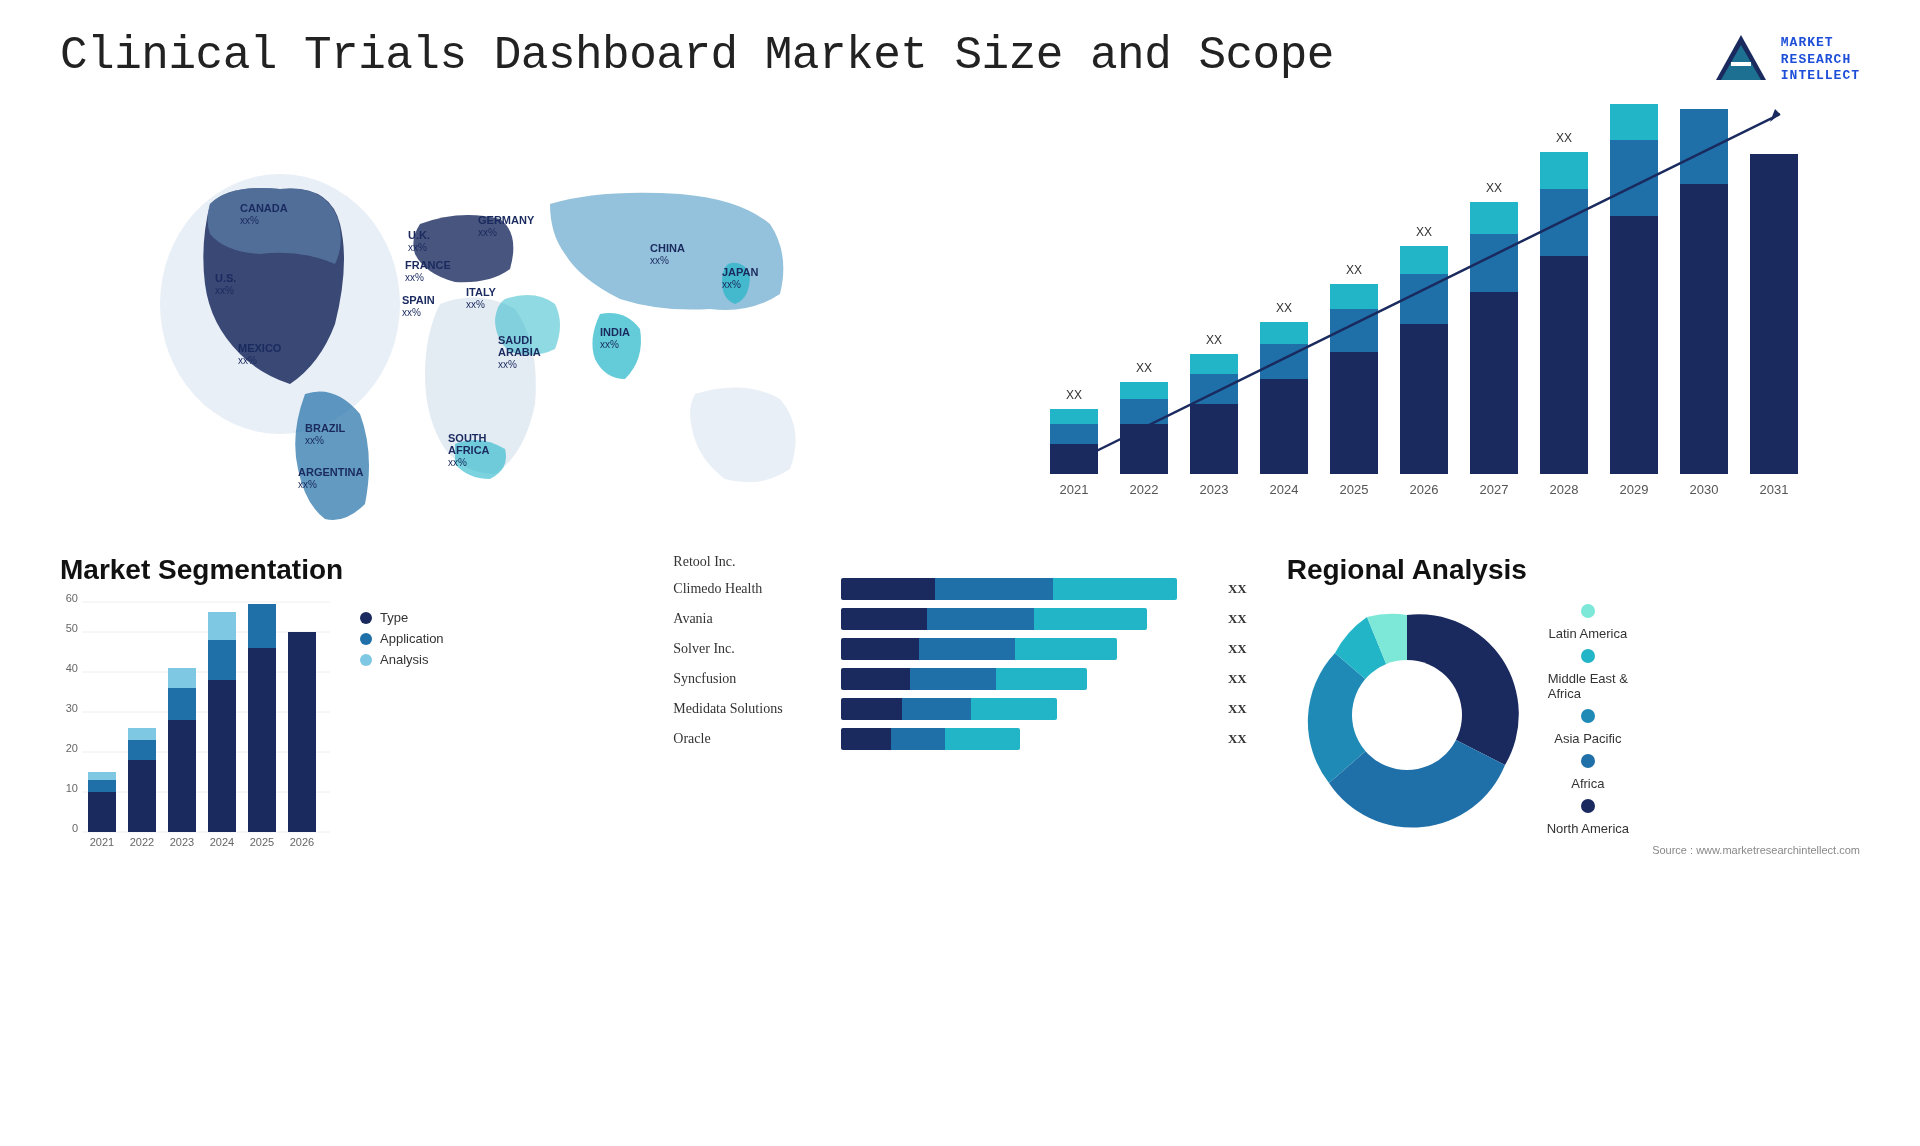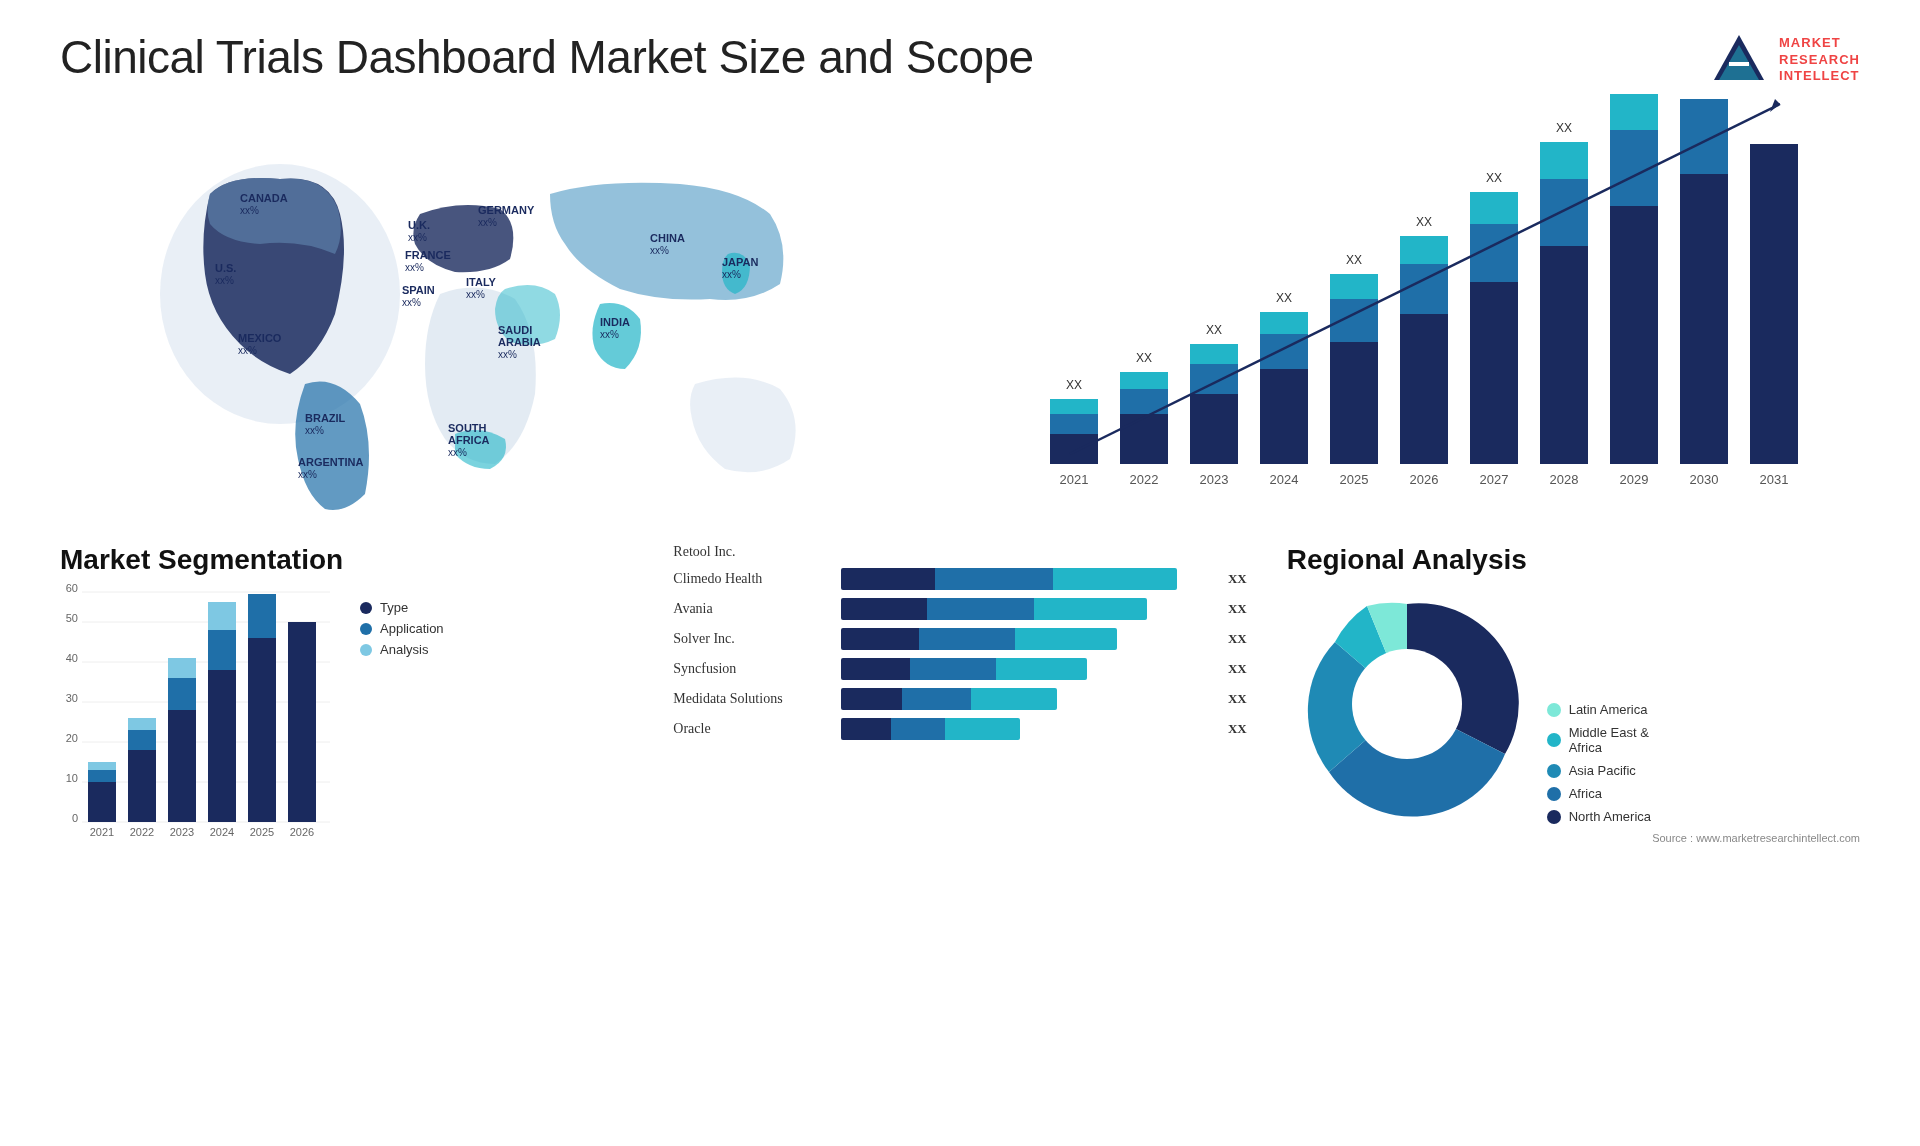"Clinical Trials Dashboard Market Size" .header { font-family: none -> Liberation Mono, monospace; margin-bottom: 4px -> 14px }
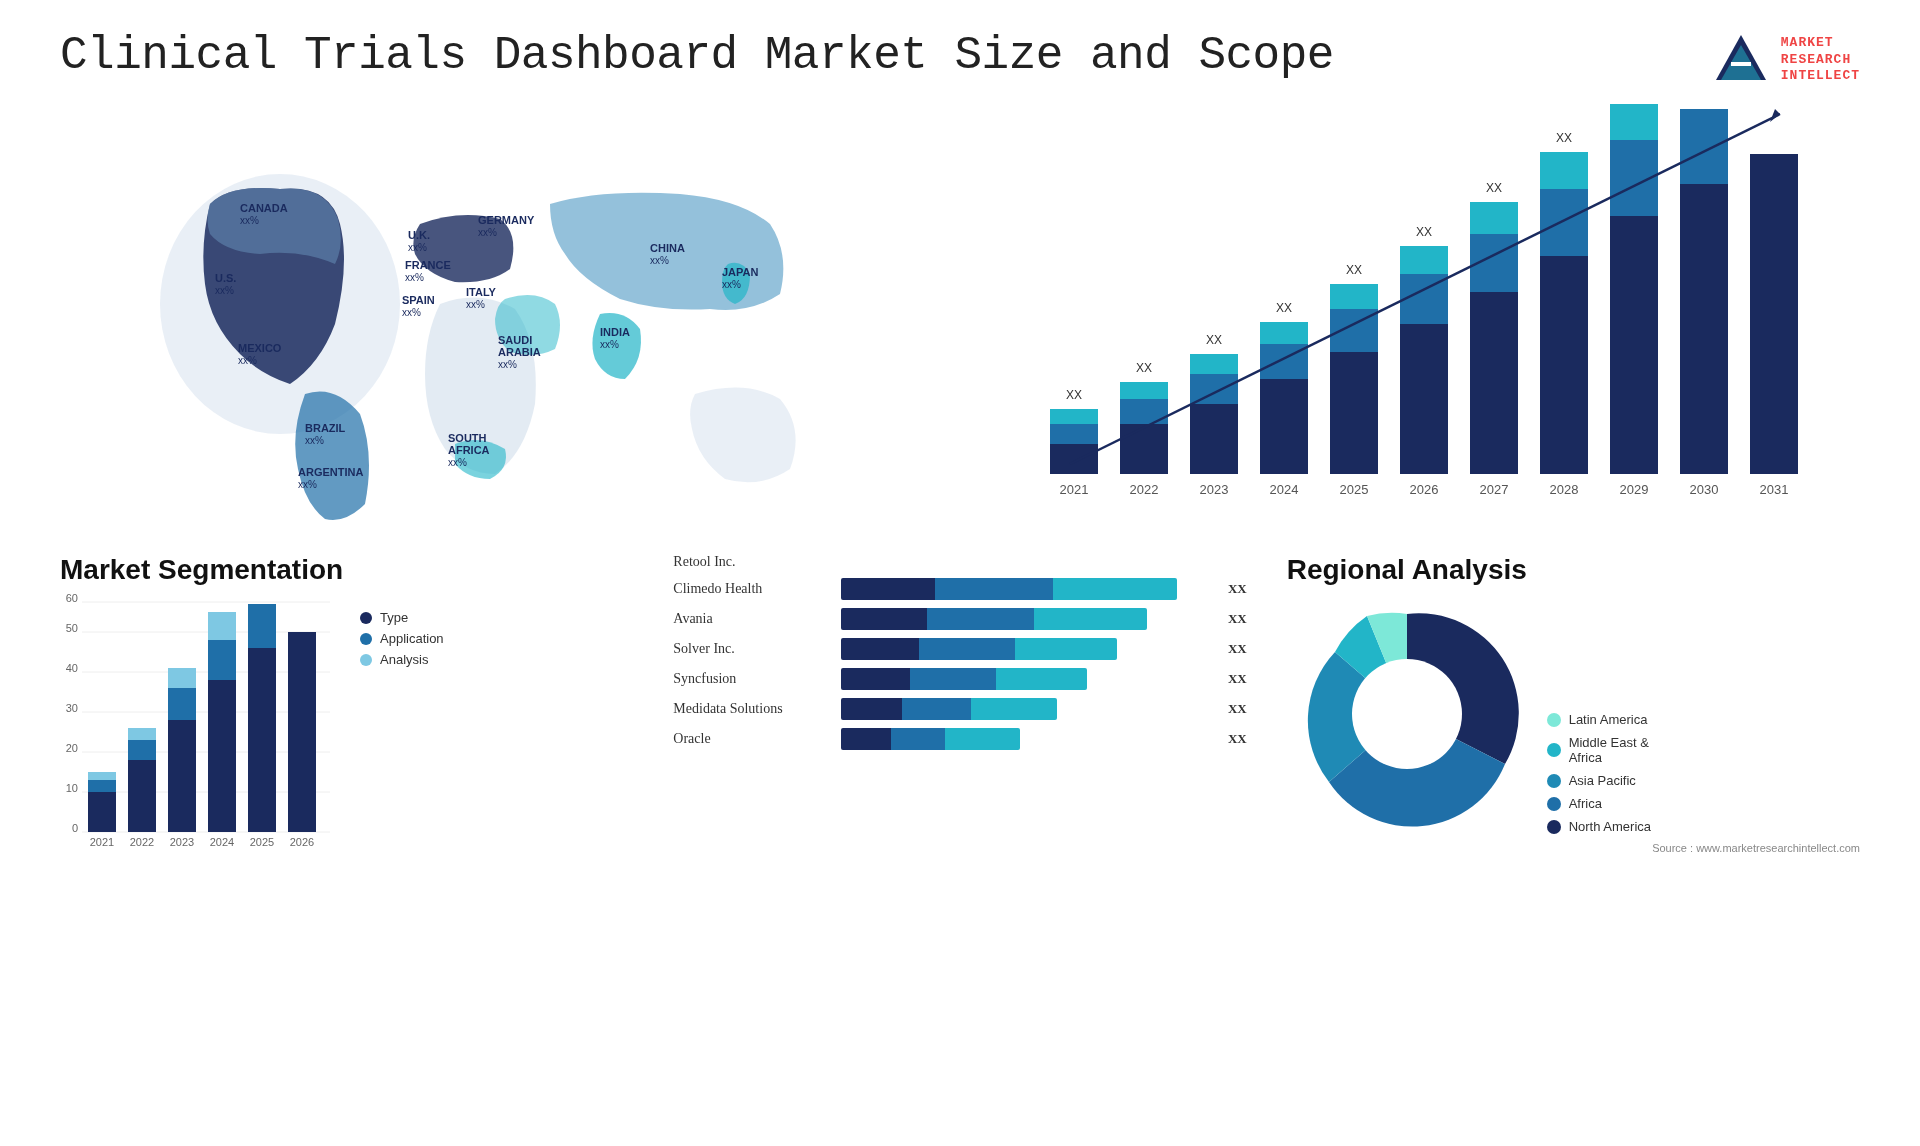"MARKET" .logo-text { color: #ef4444 -> #1d4ed8 }
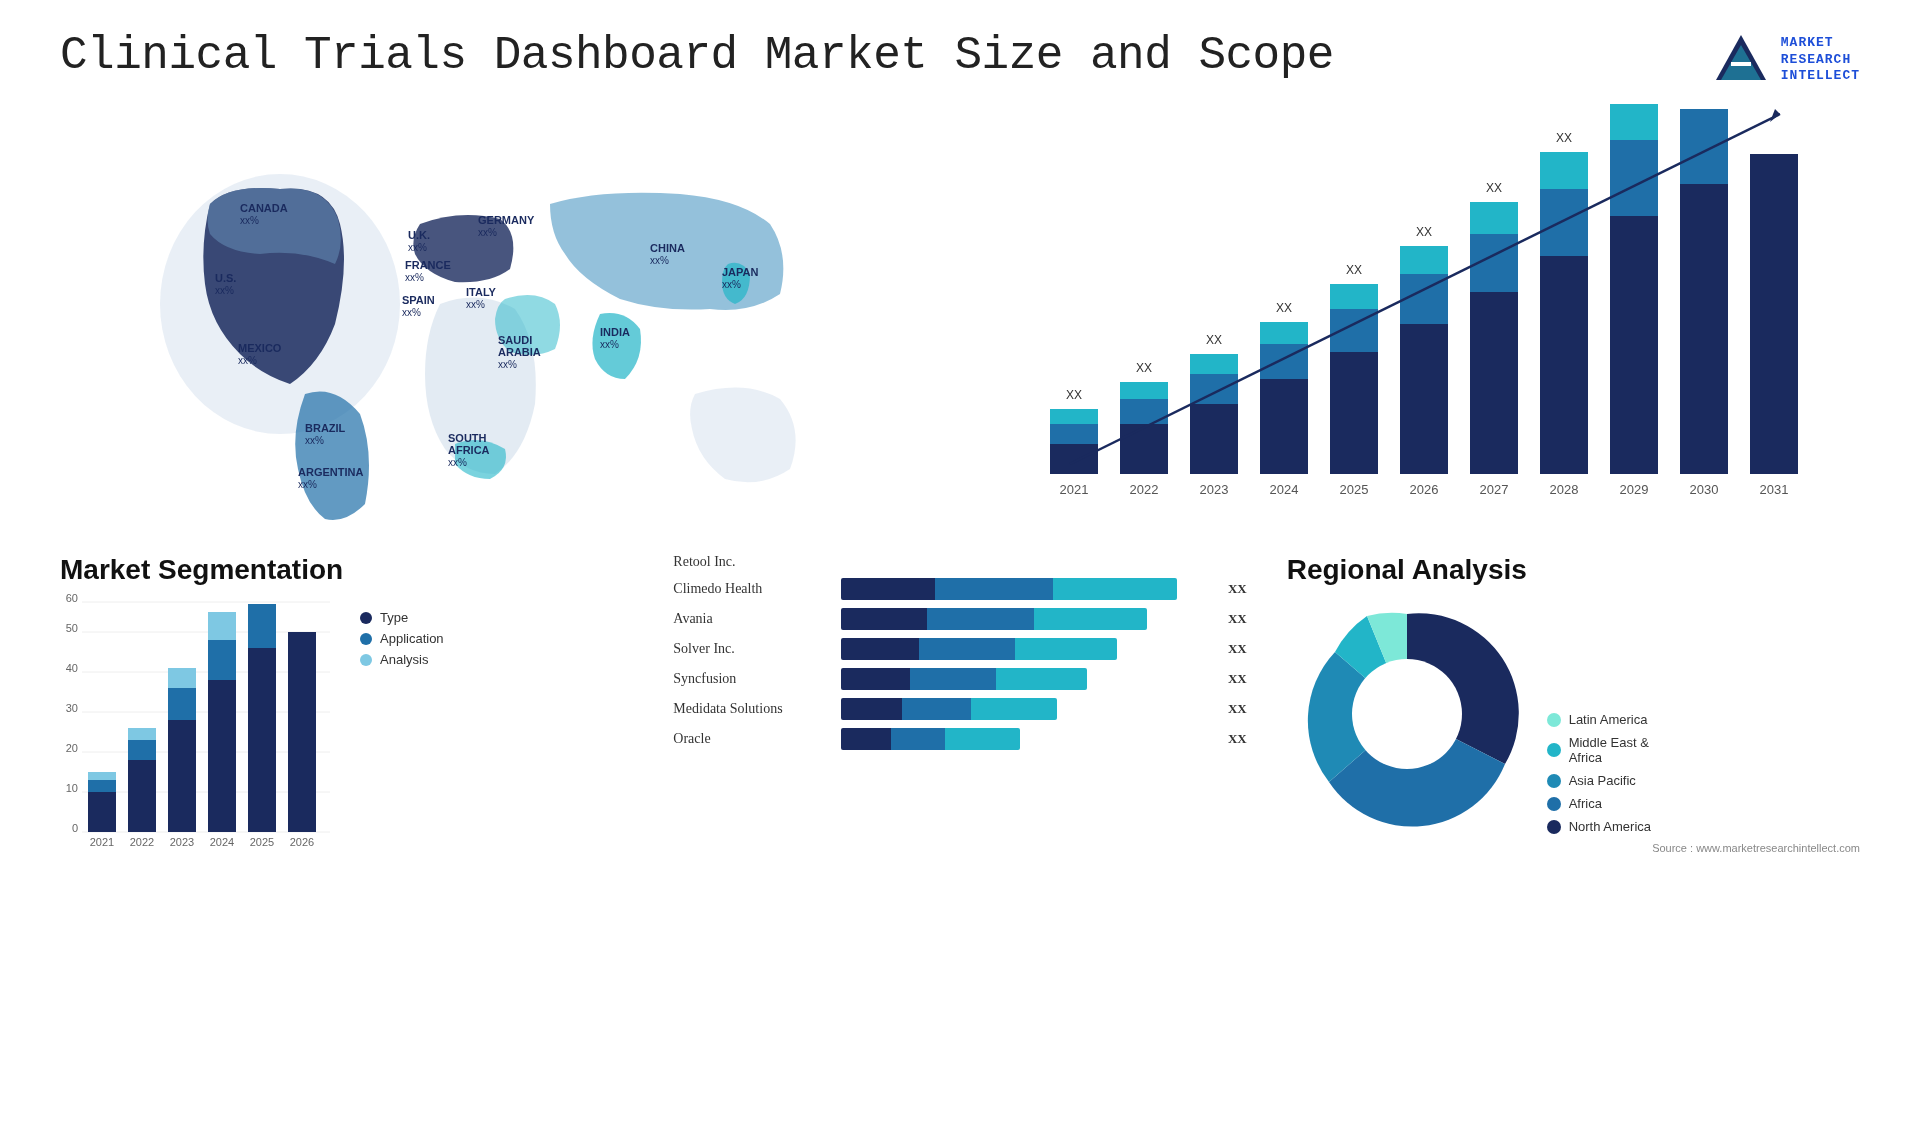"Latin America" .legend-item { flex-direction: none -> column }
